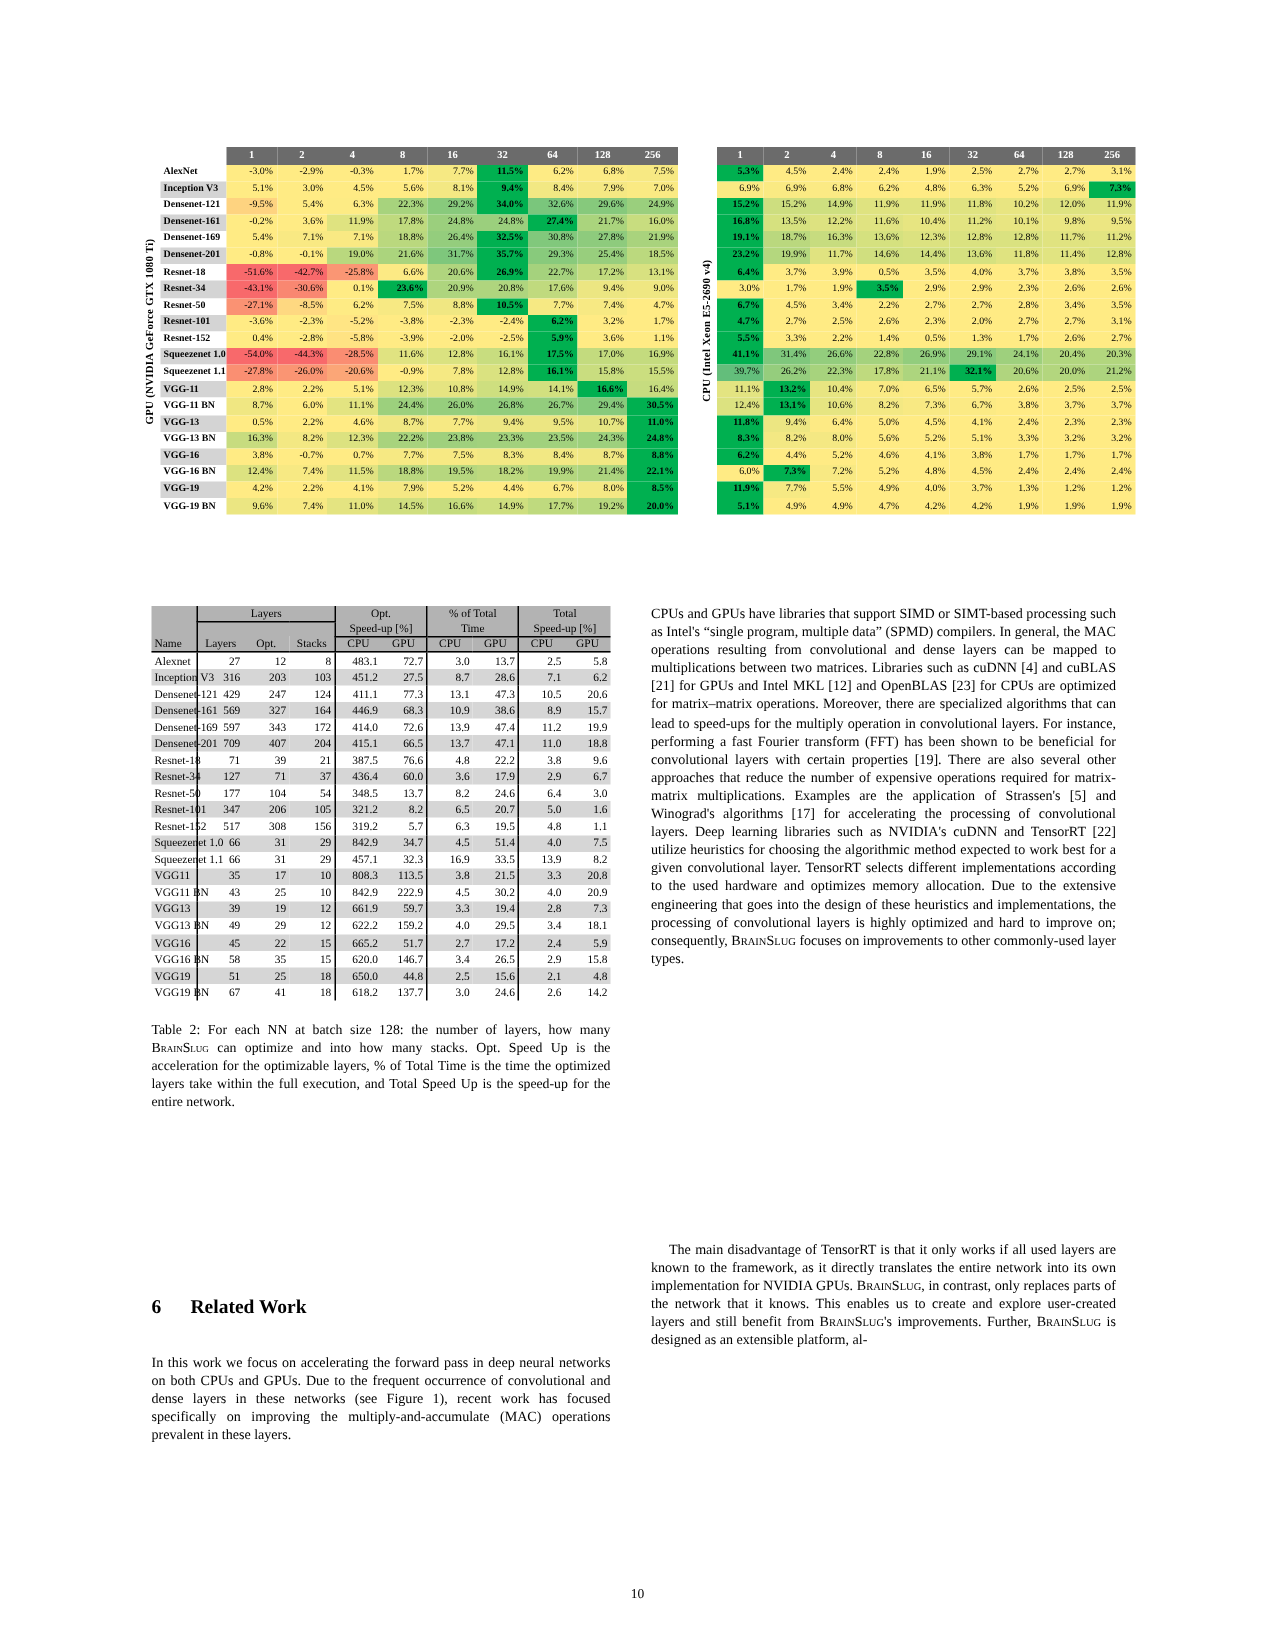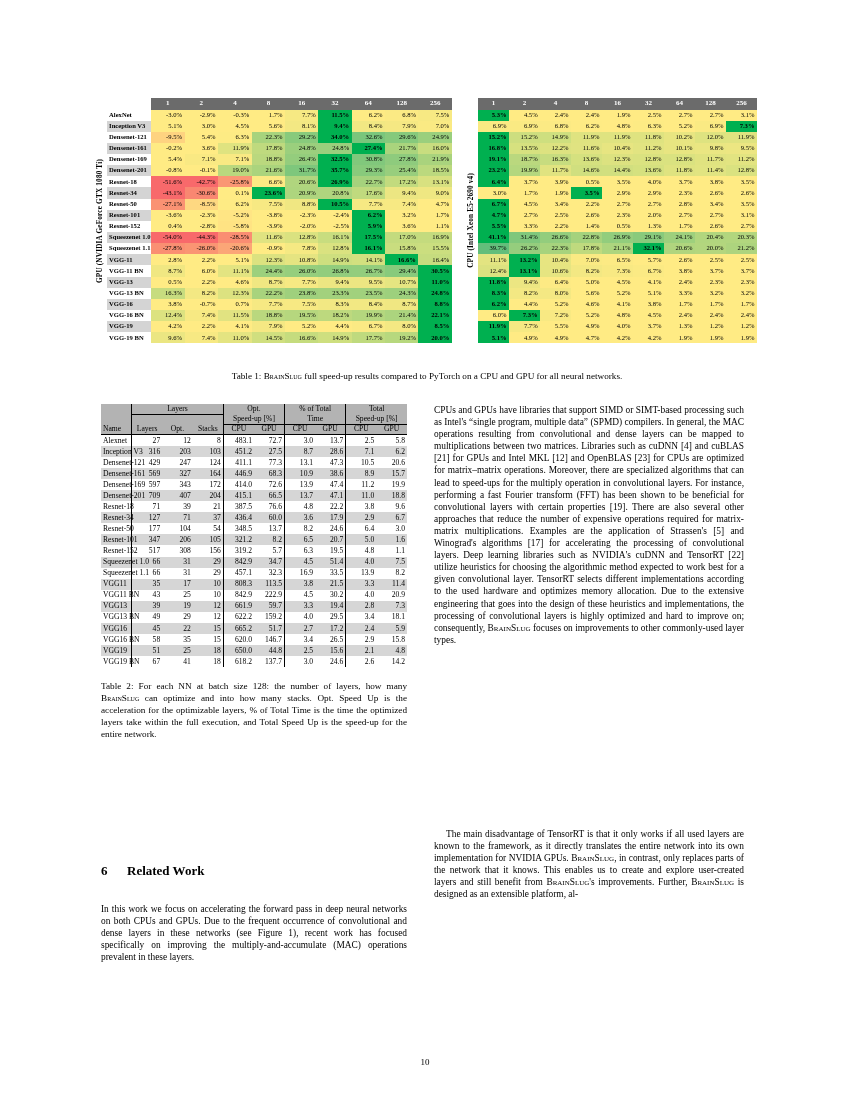"Table 1: BrainSlug full speed-up" div.caption { html: <div> <span>Table 1: <span>BrainSlug</span> full speed-up results compared to PyTorch on a CPU and GPU for all neural networks.</span> </div> -> none }
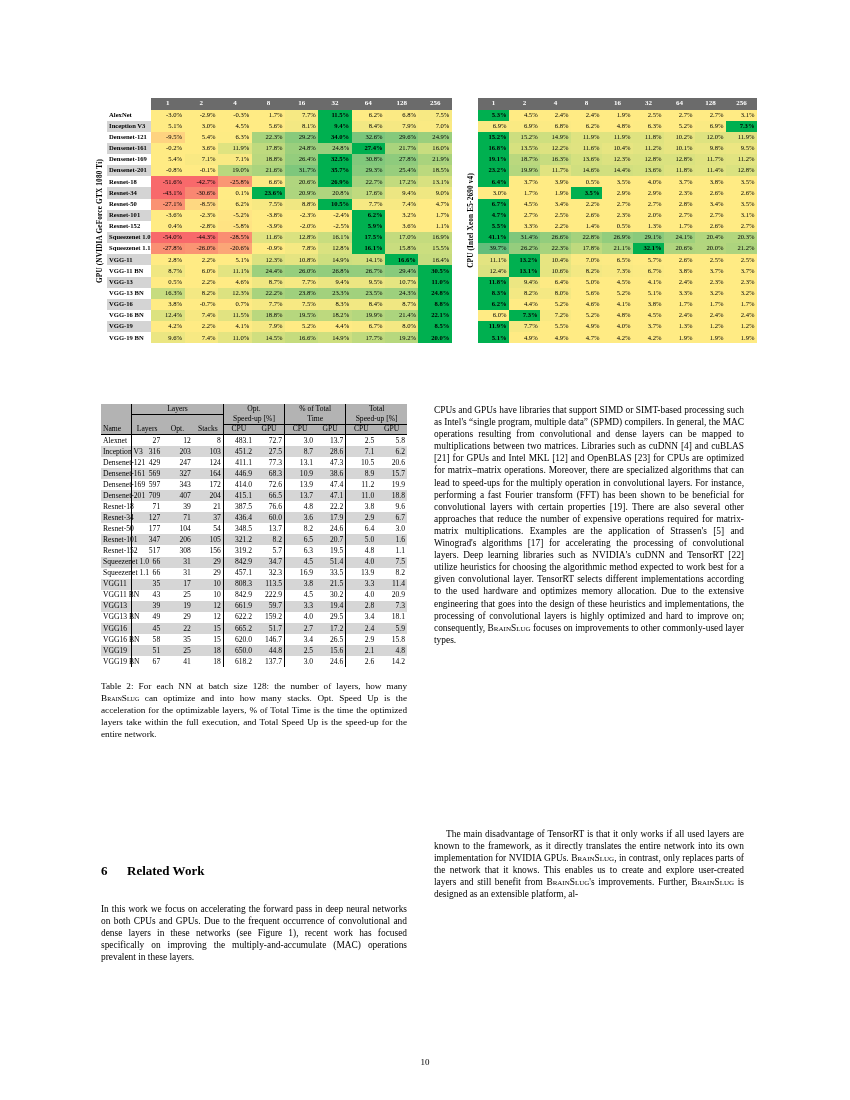"11.4" td { text: 11.4 -> 20.8 }
